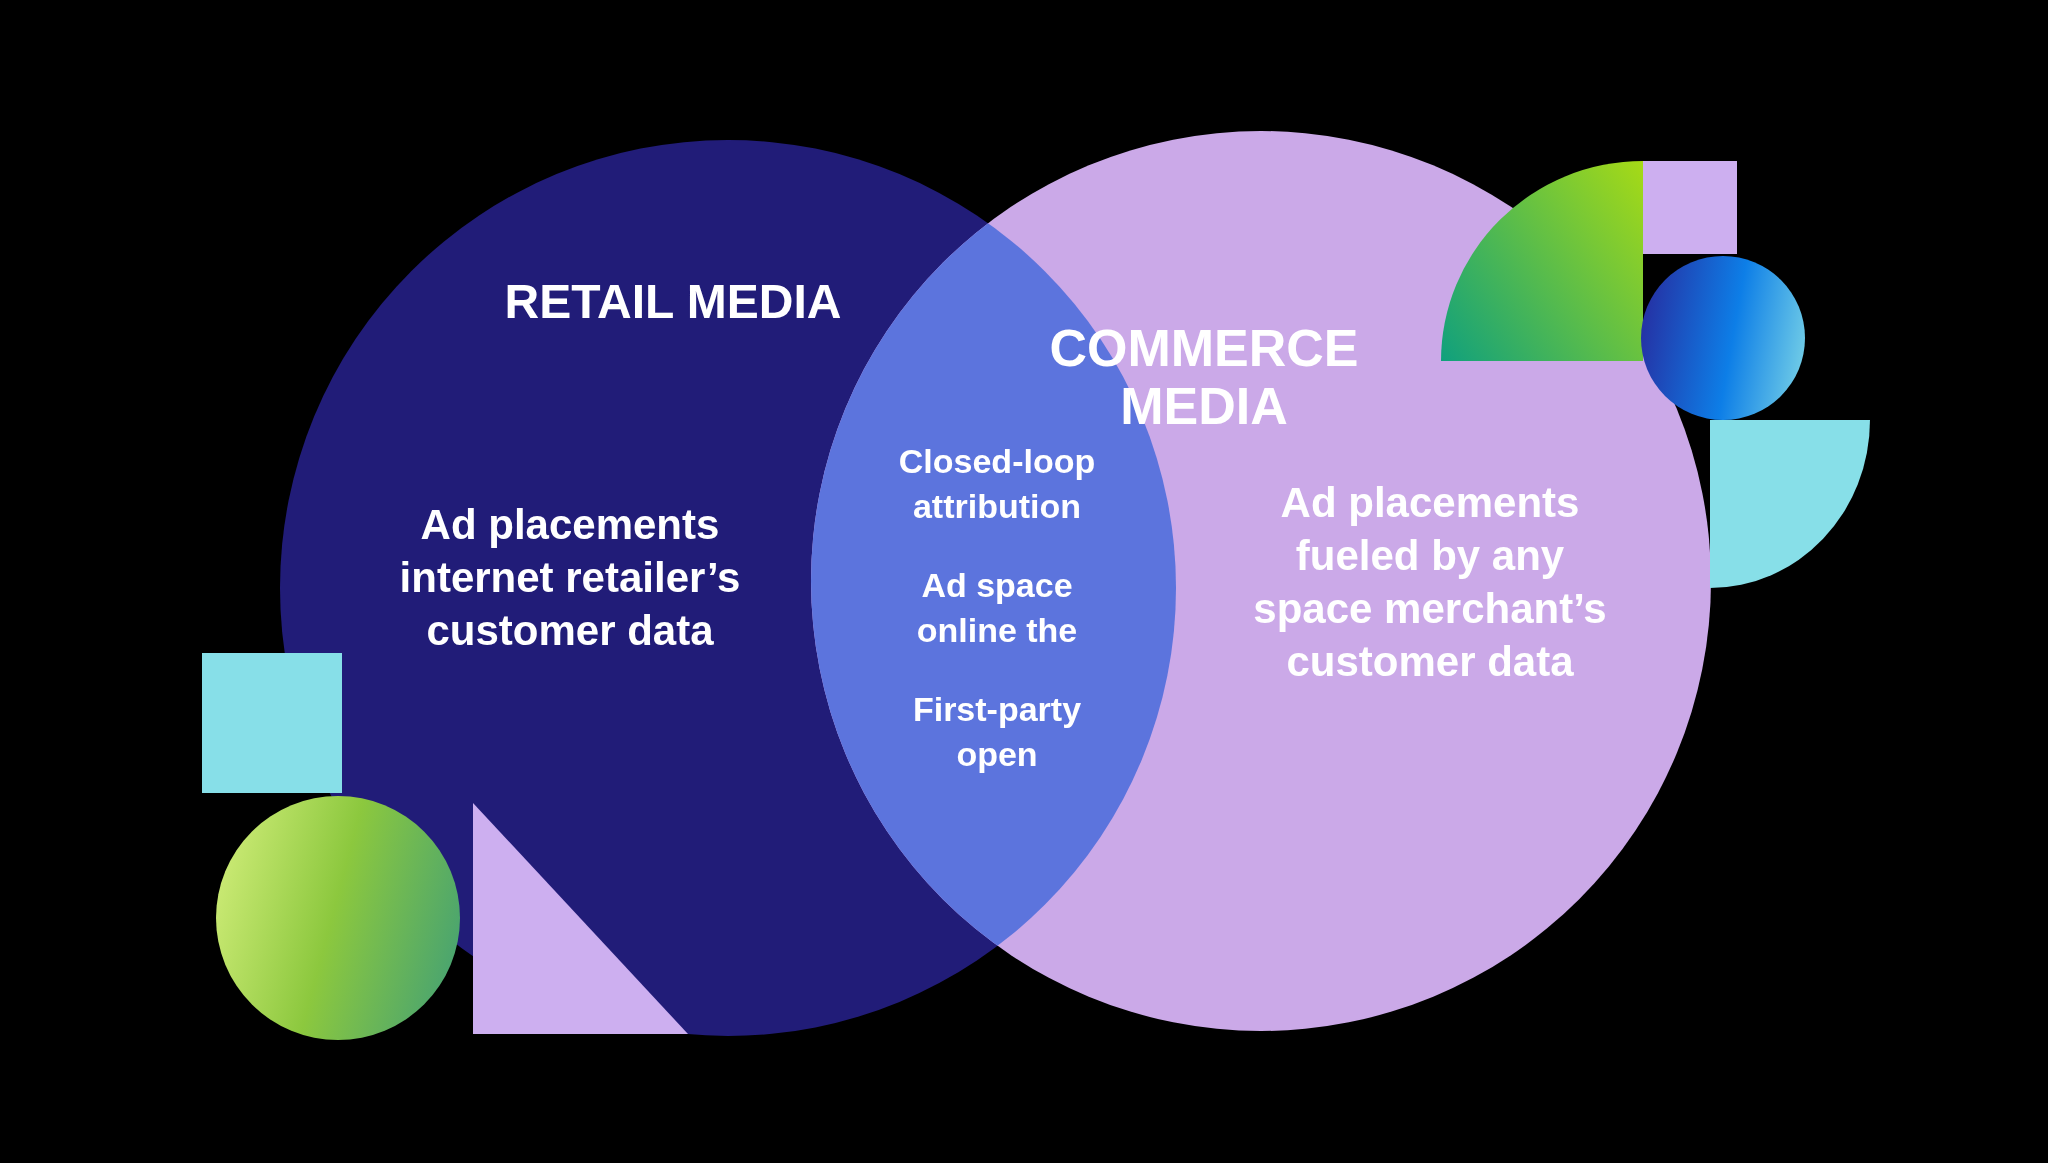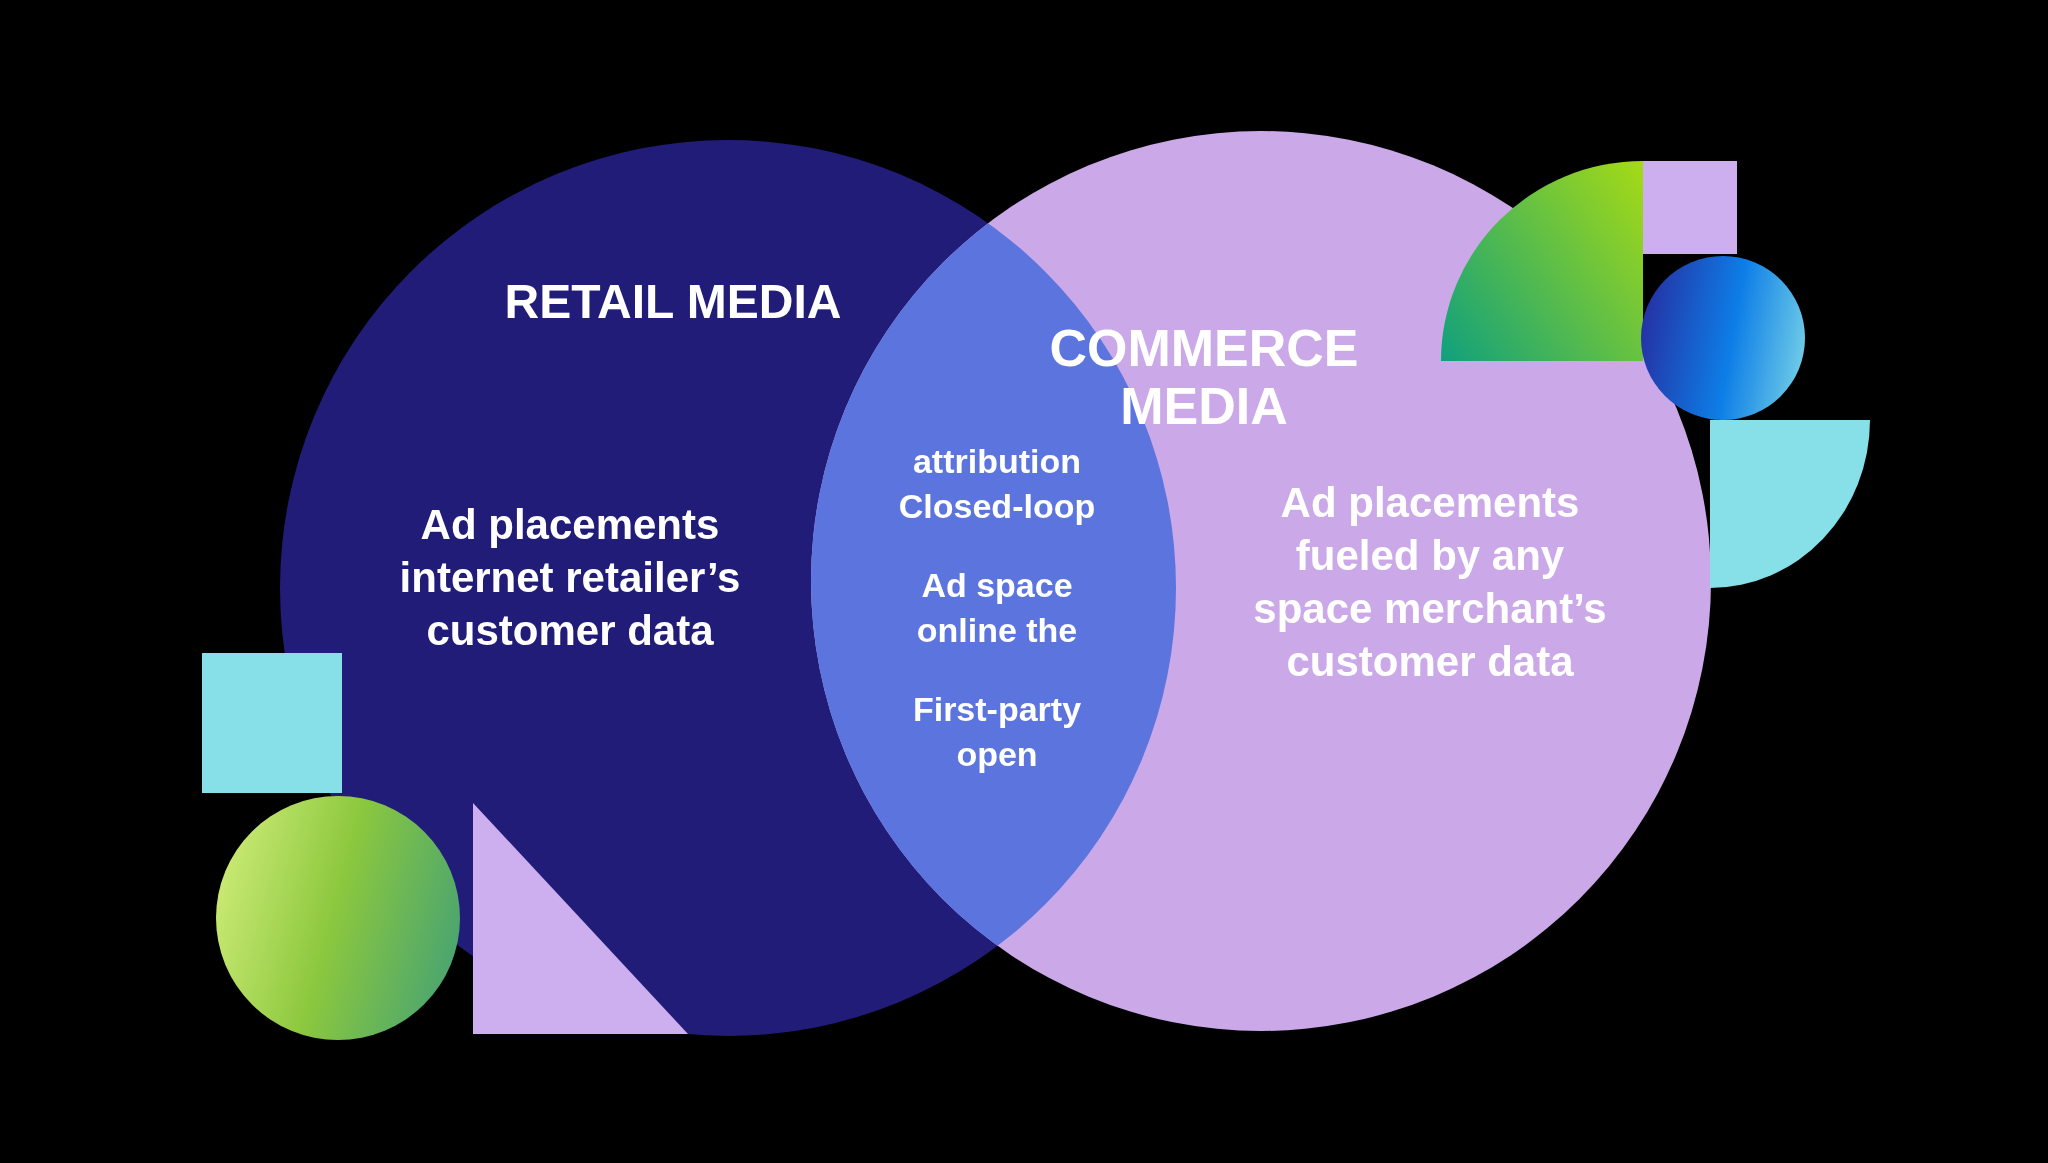"attribution" div { order: before "Closed-loop" -> after "Closed-loop" }
